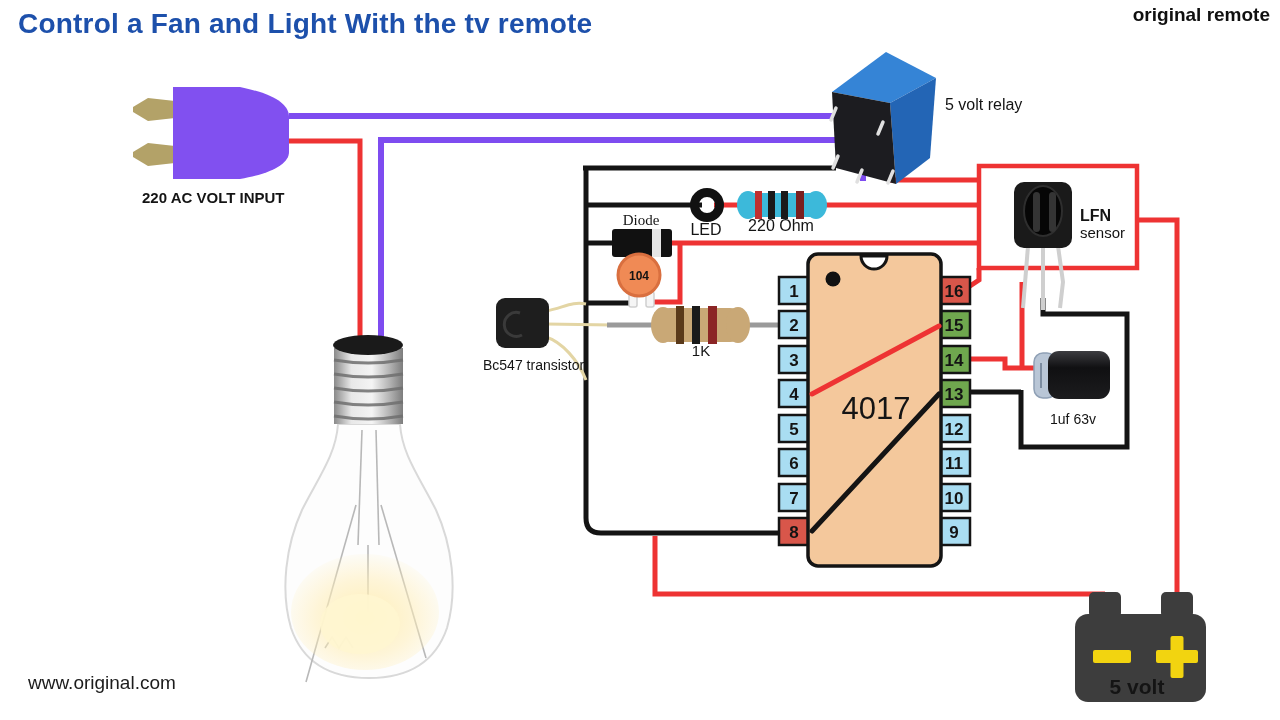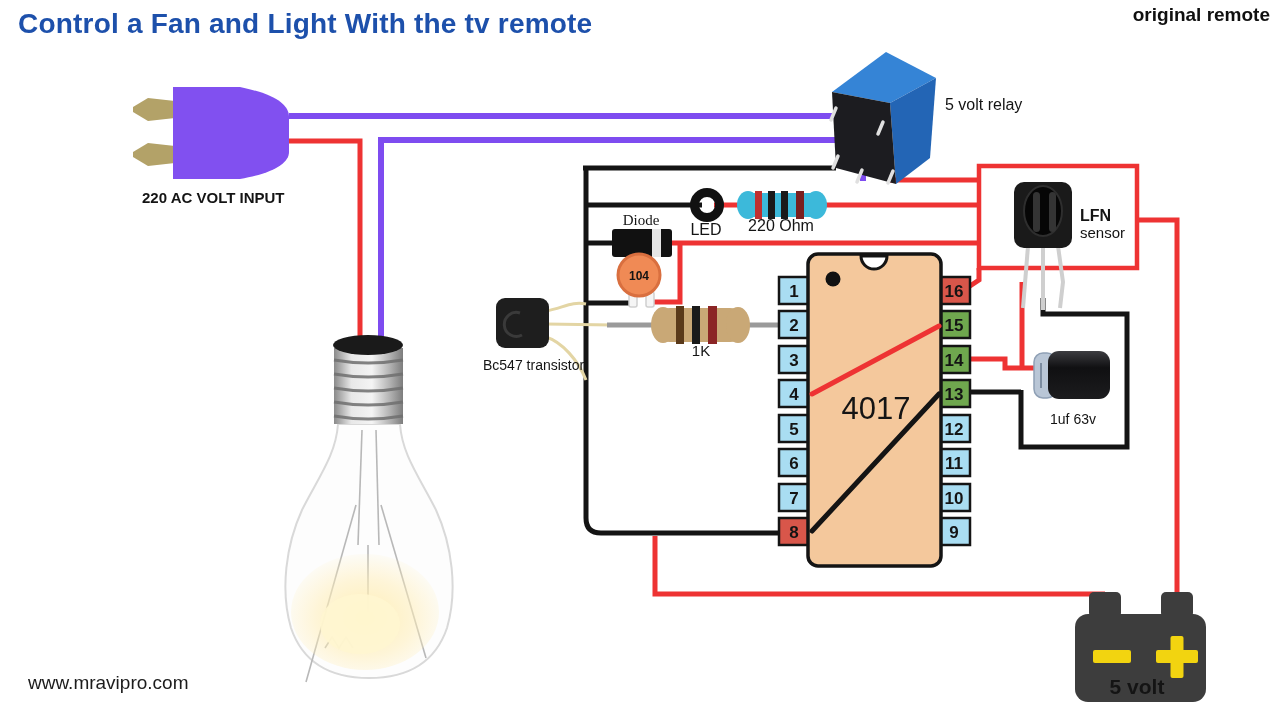"www.mravipro.com" div.html-label { text: www.mravipro.com -> www.original.com }
